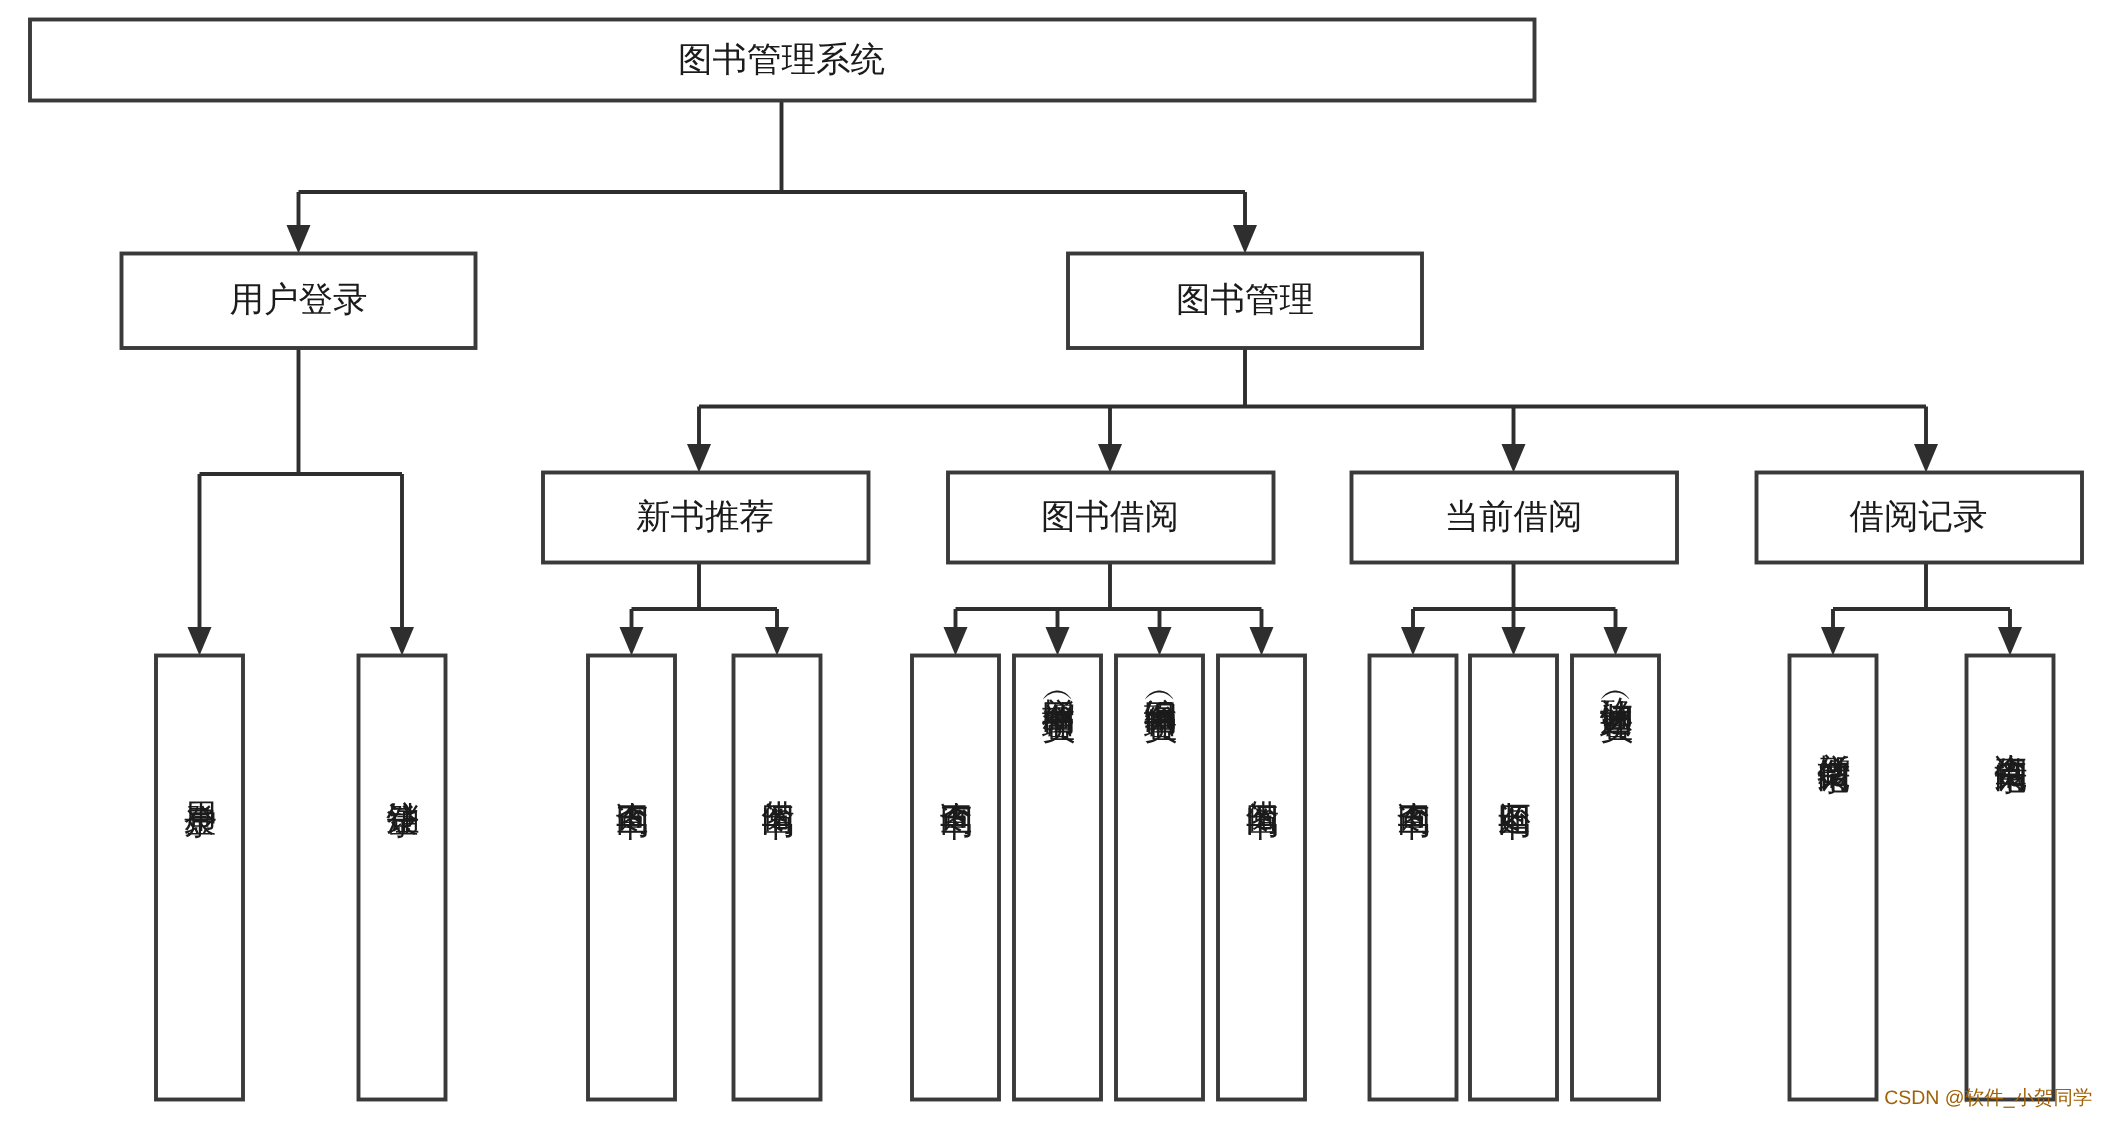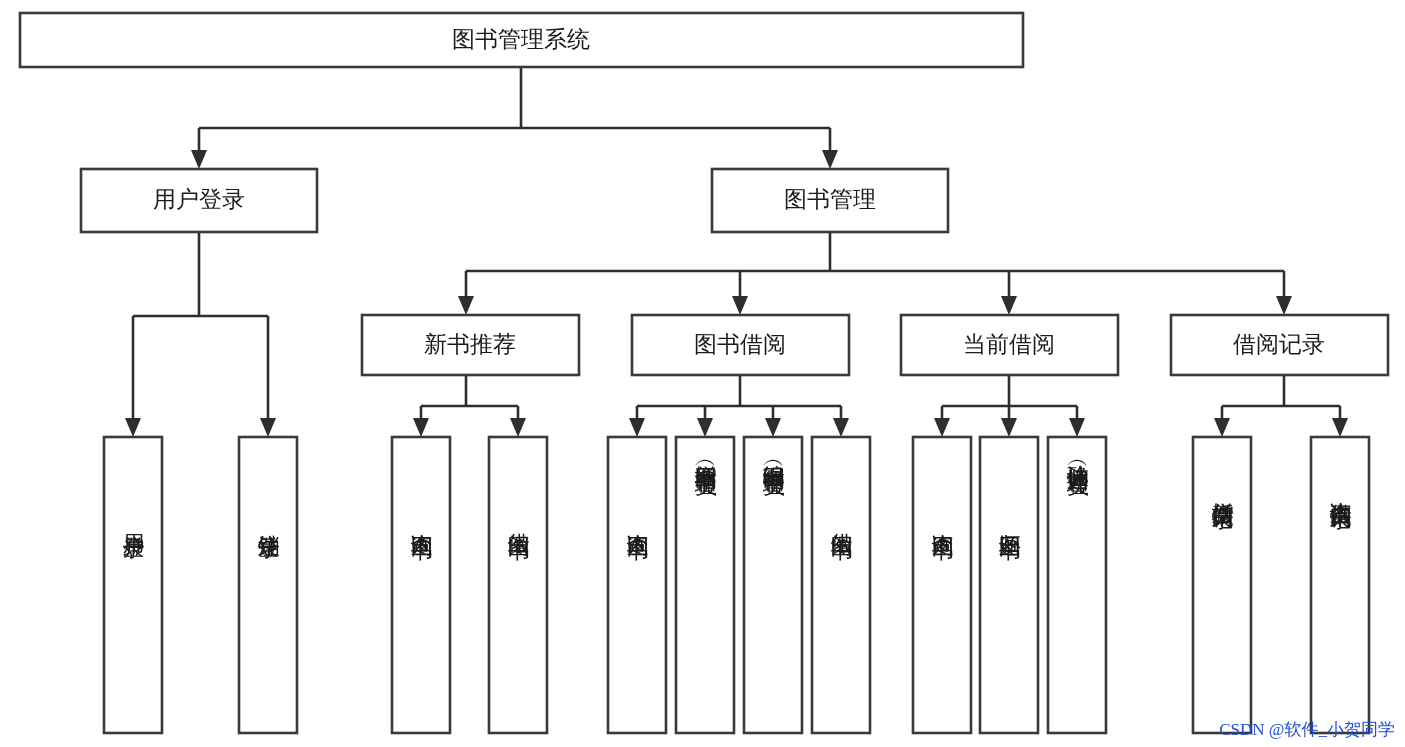"CSDN @软件_小贺同学" .watermark { color: #1d4ed8 -> #a16207; font-family: Liberation Serif, serif -> Liberation Sans, sans-serif; font-size: 17px -> 13px }
